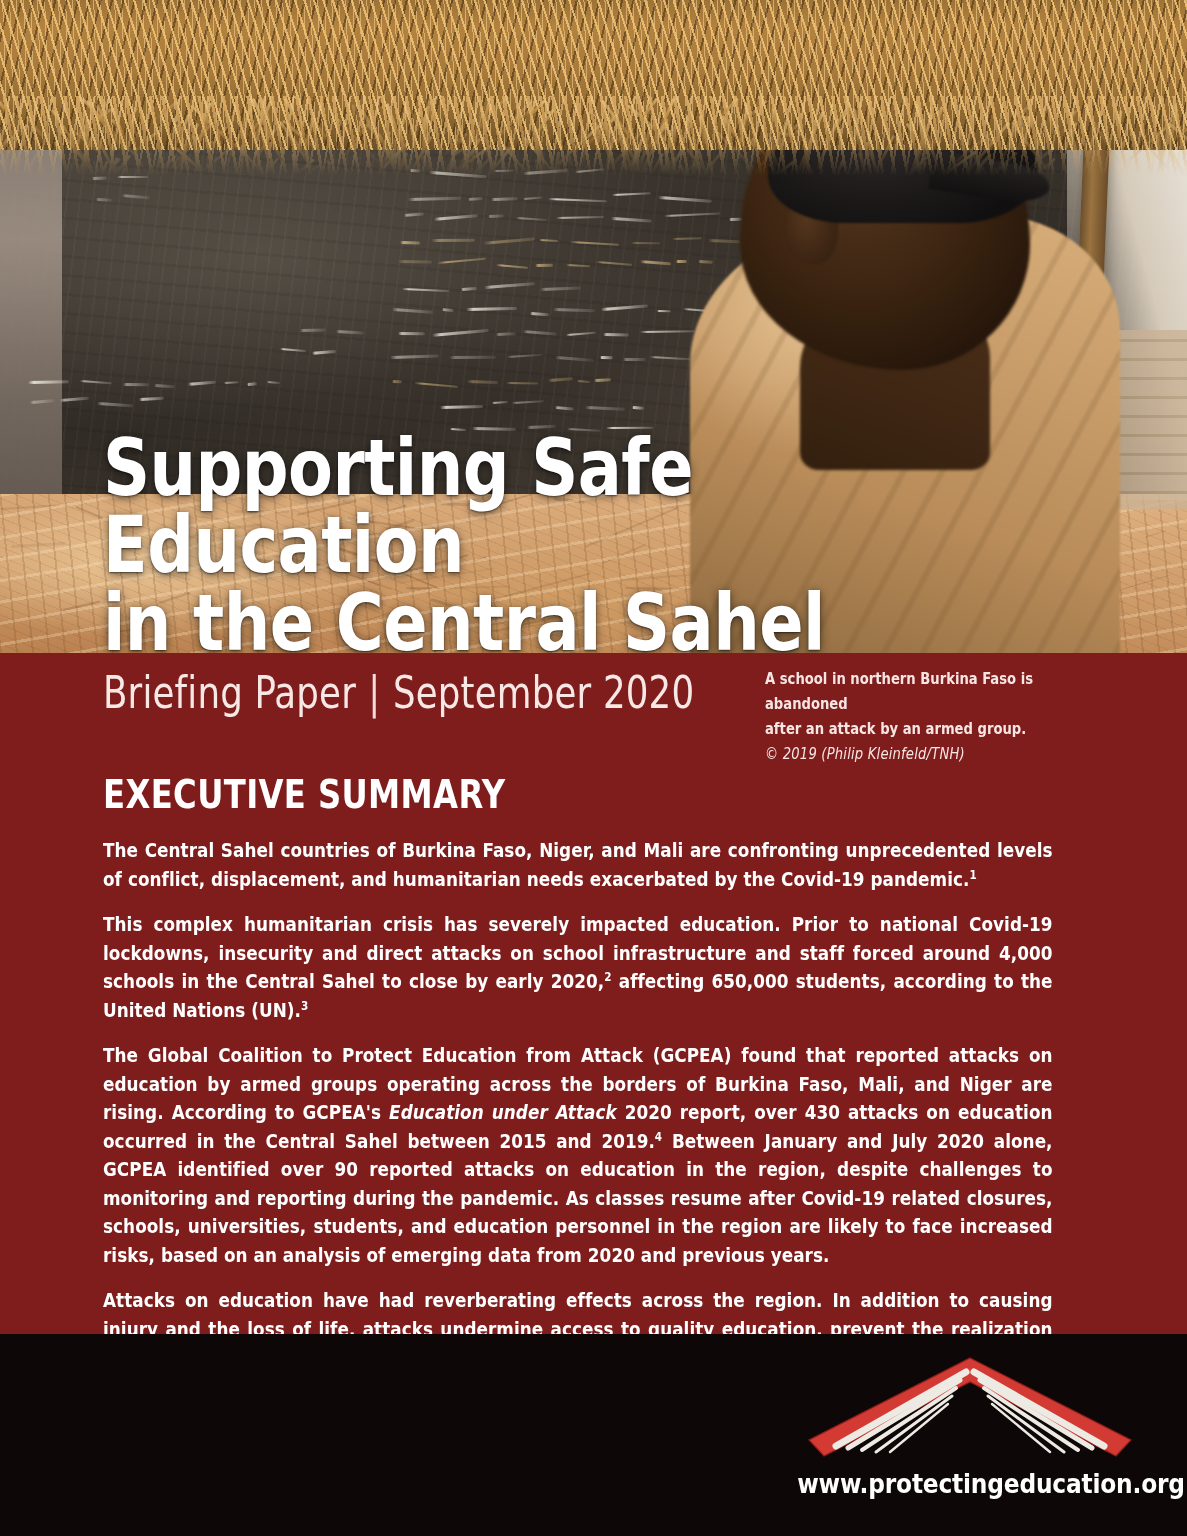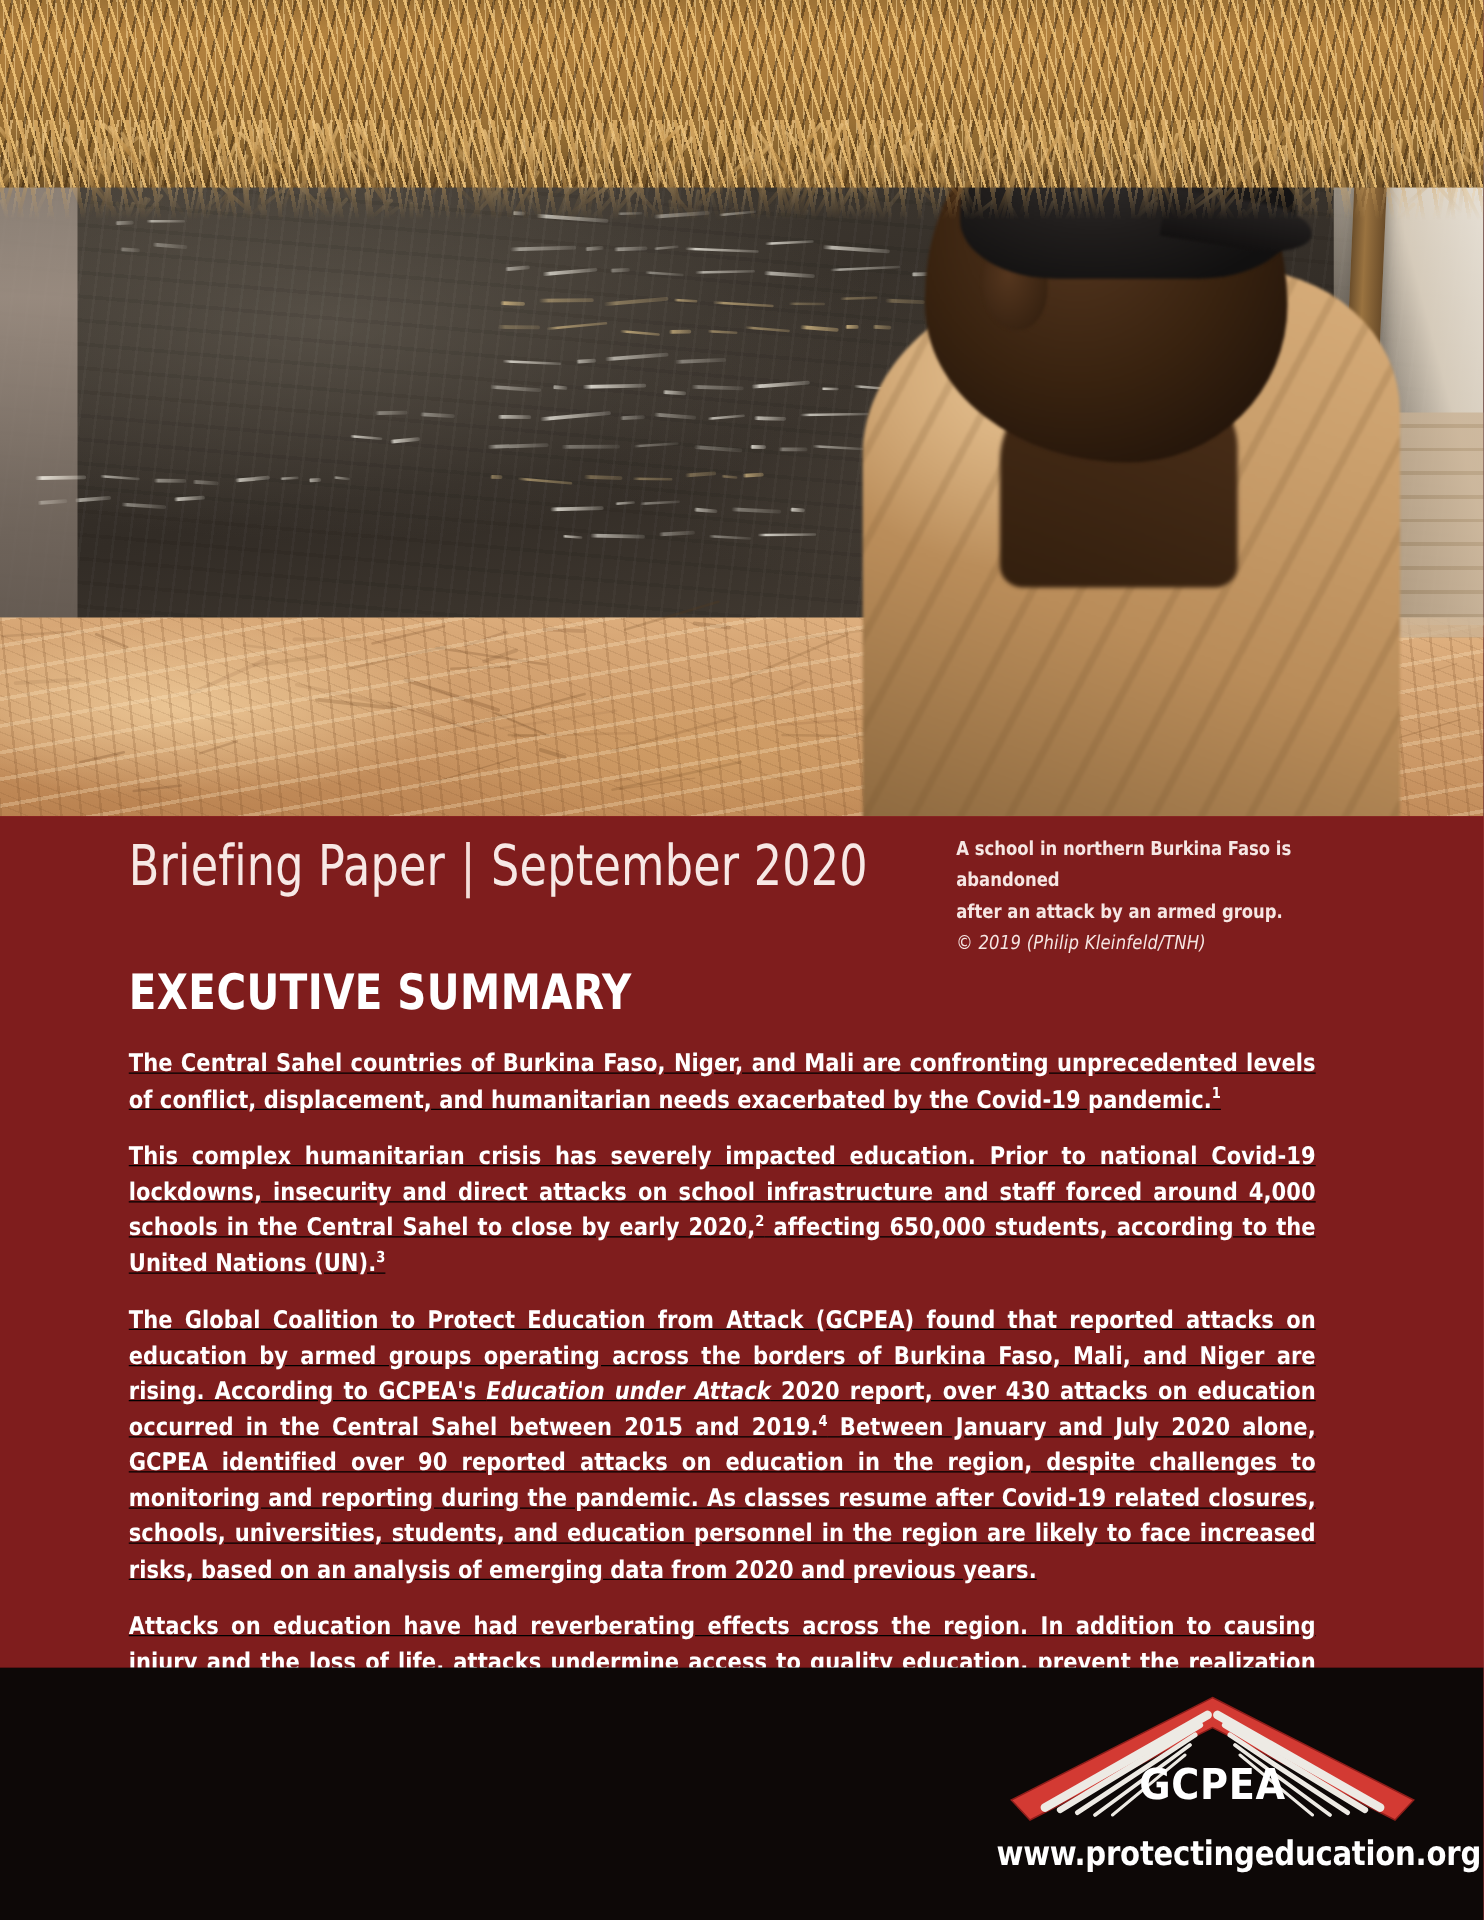"Supporting Safe Education" div.title-wrap { html: none -> <div> <div>Supporting Safe Education in the Central Sahel</div> </div> }
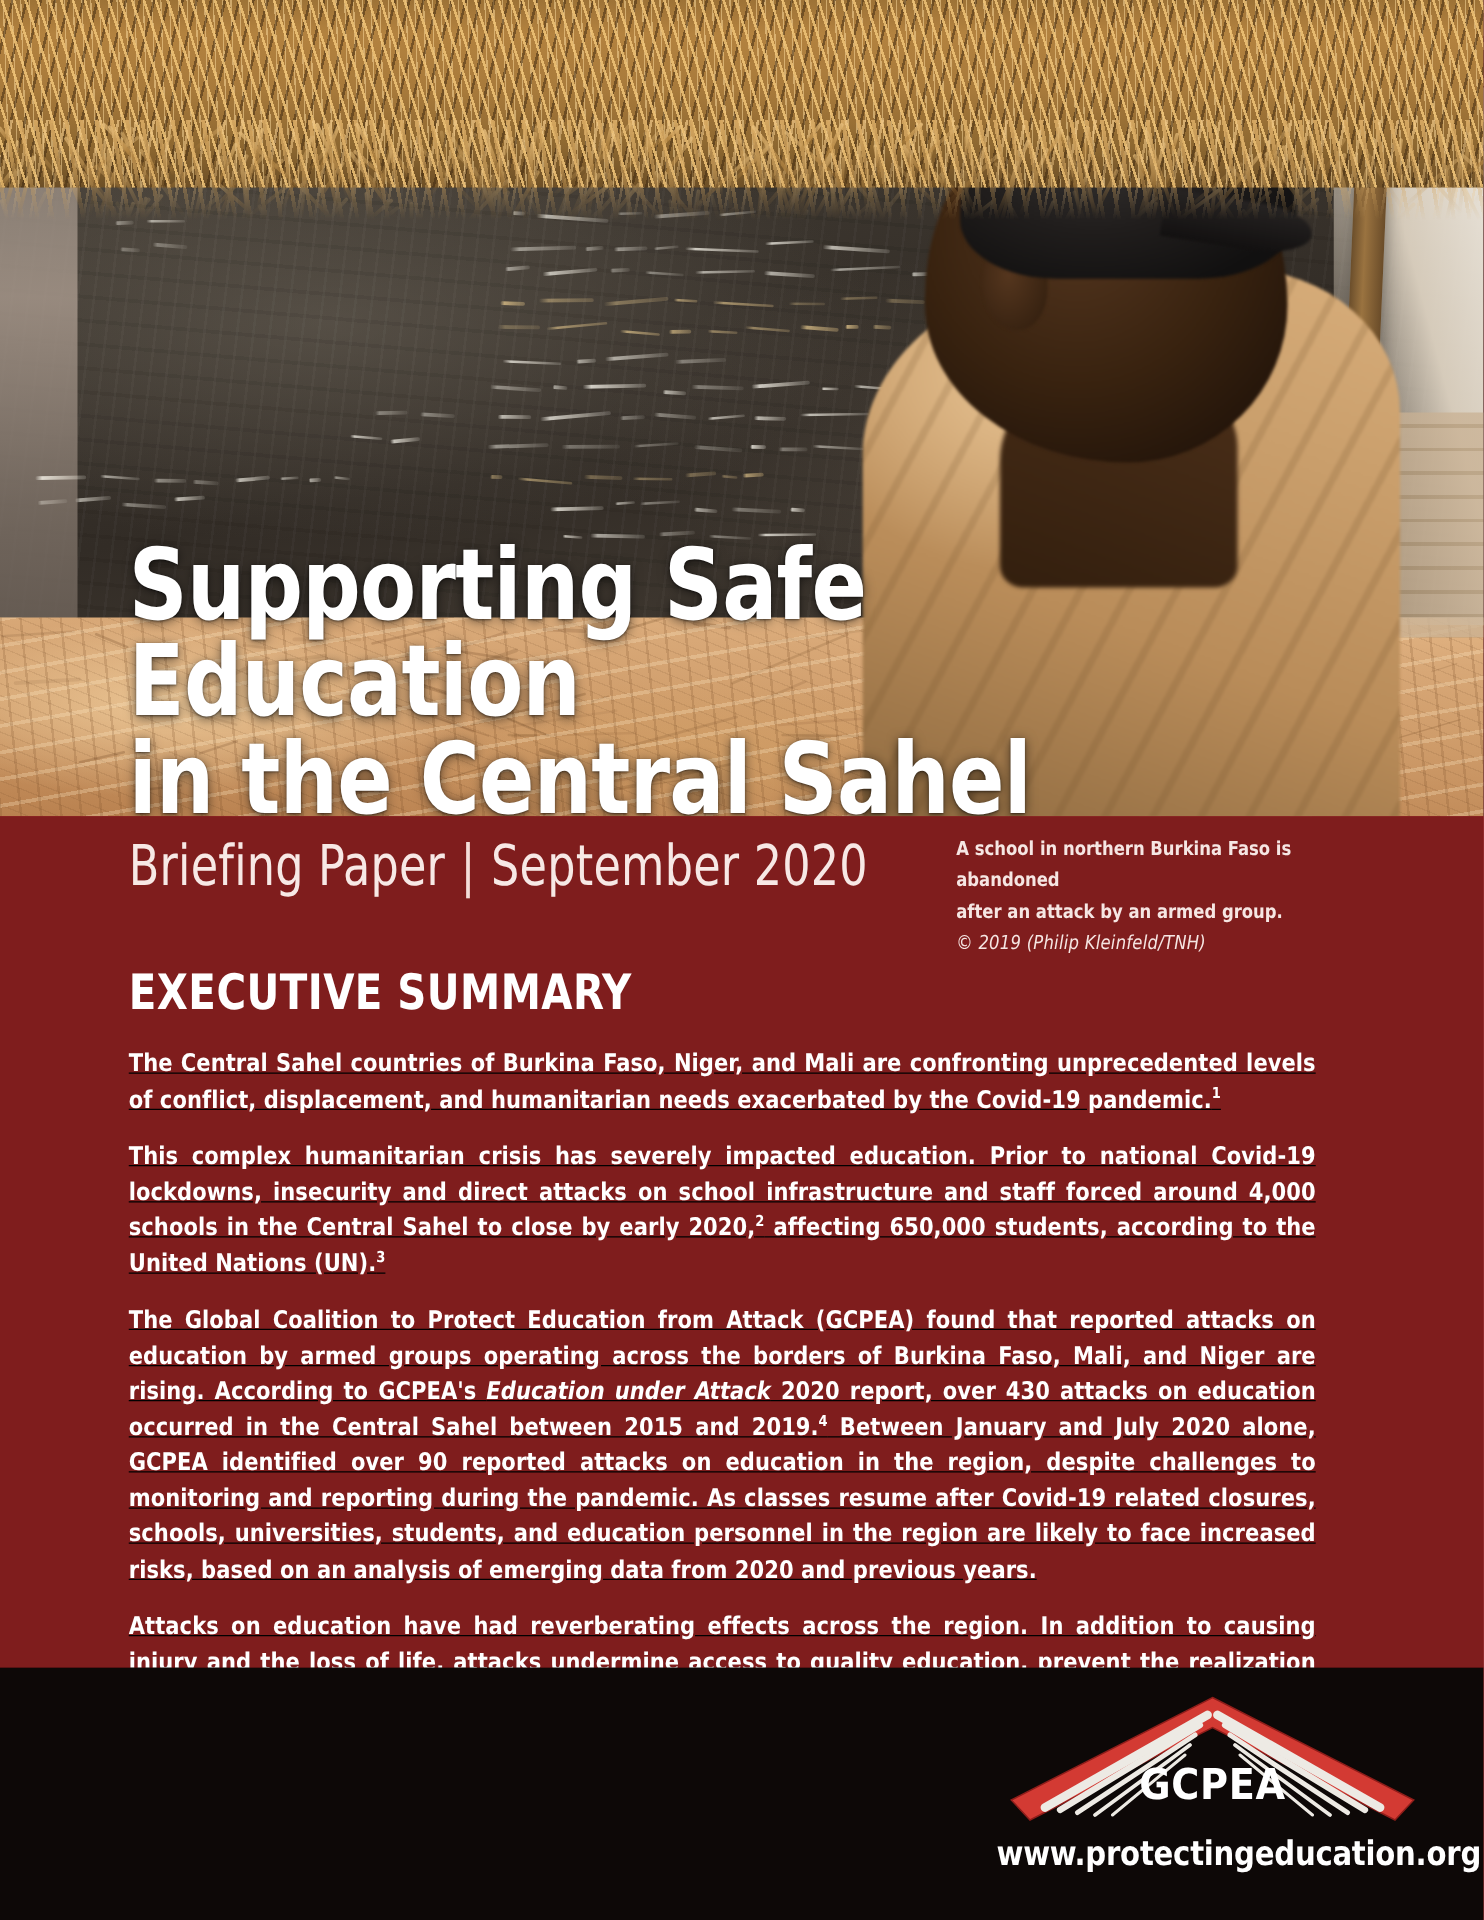"The Central Sahel countries of" .body { text-decoration: underline -> none }
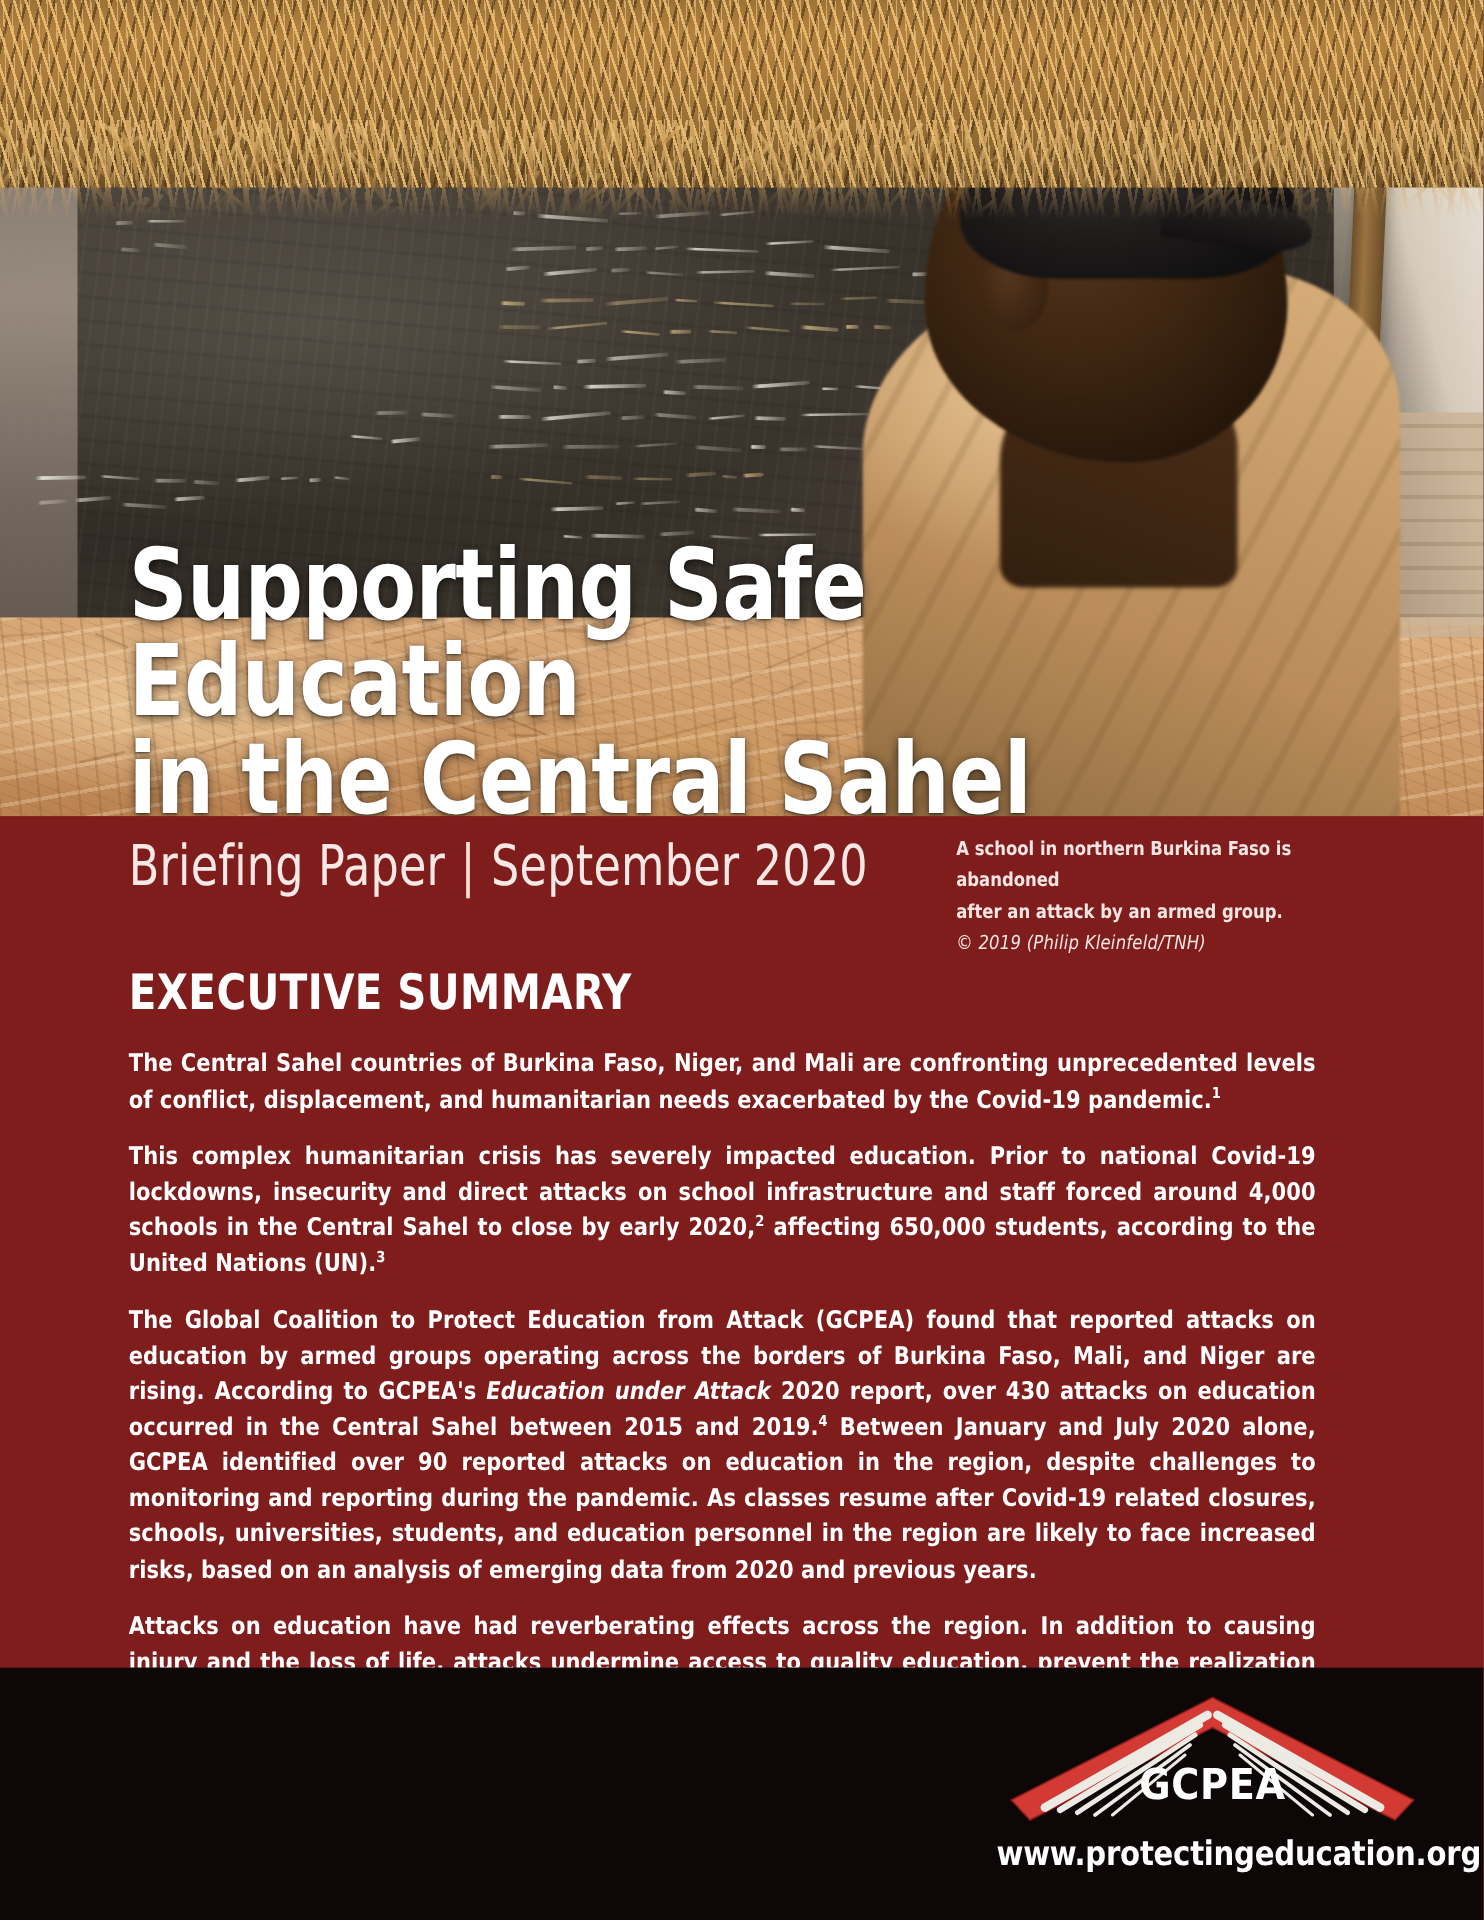"GCPEA" div.logo-text { html: <div>GCPEA</div> -> none }
